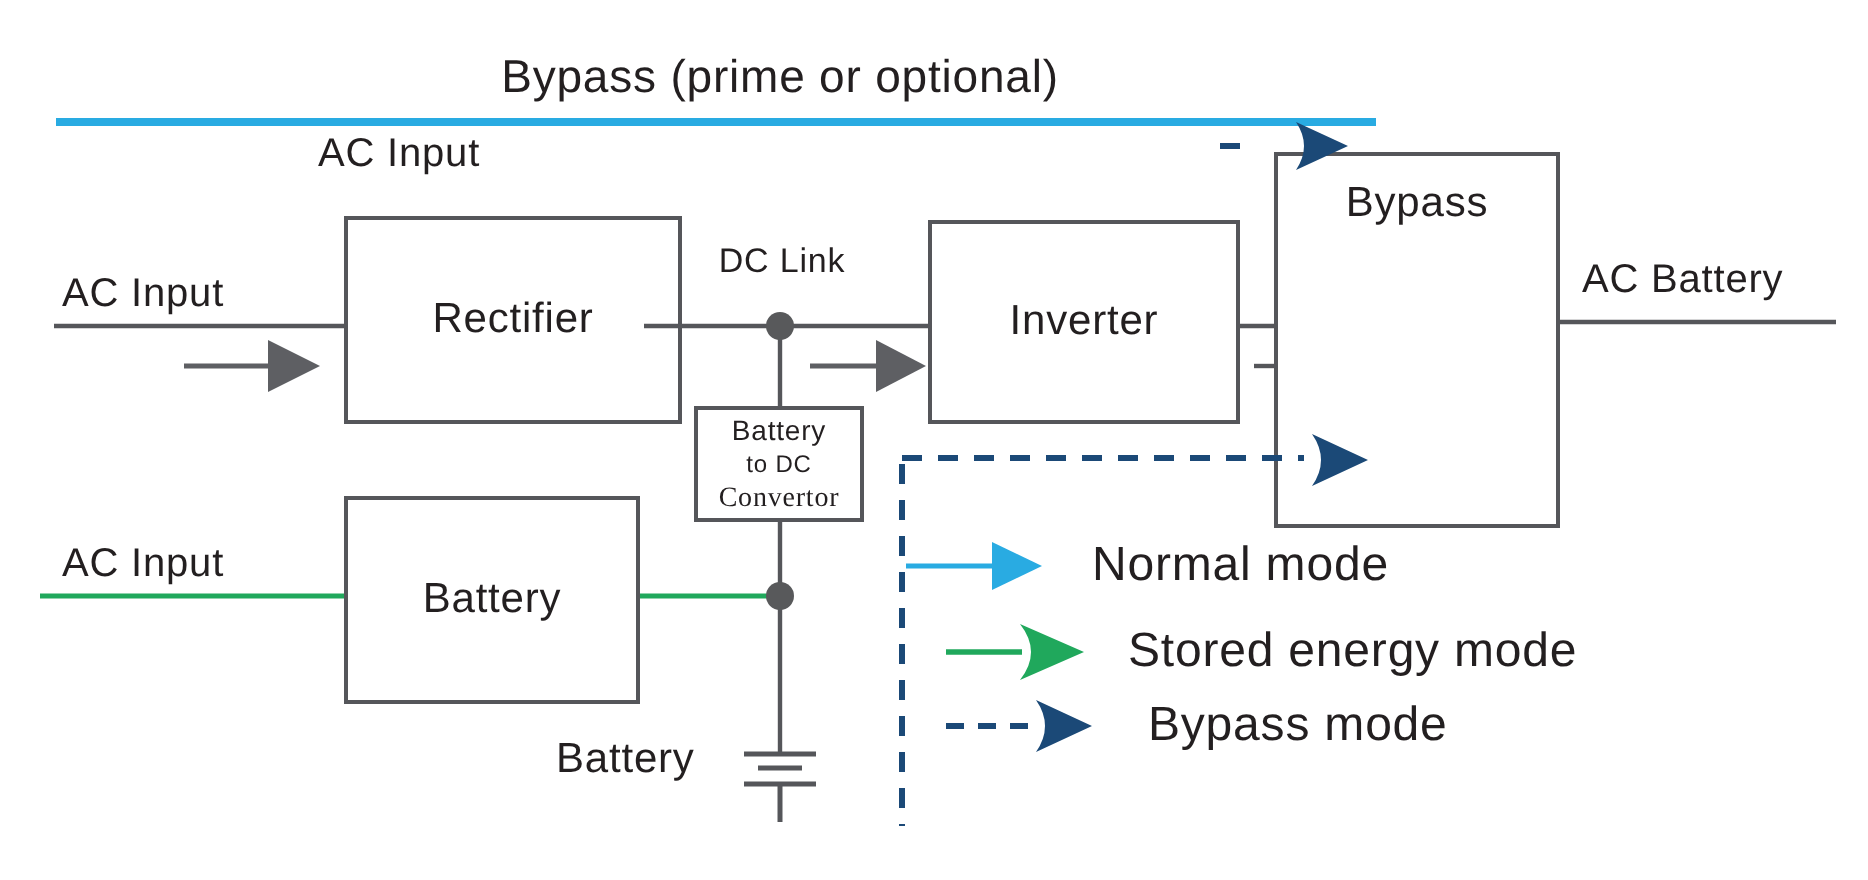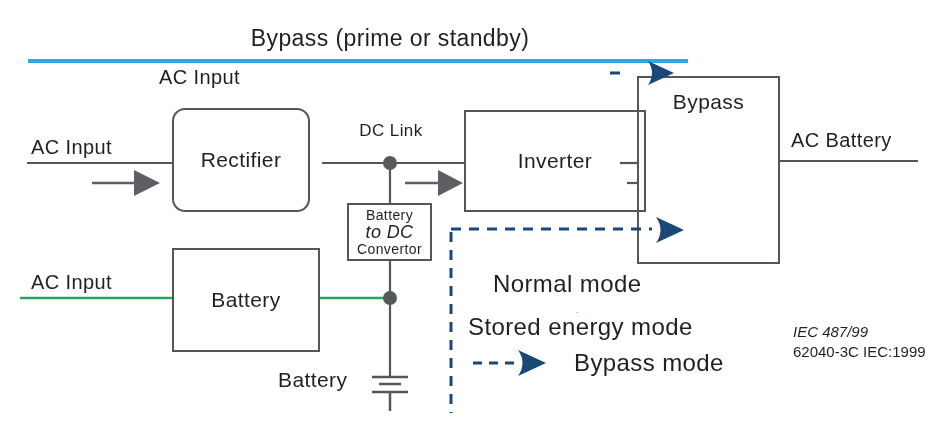"Bypass (prime or standby)" div.lbl { text: standby -> optional }
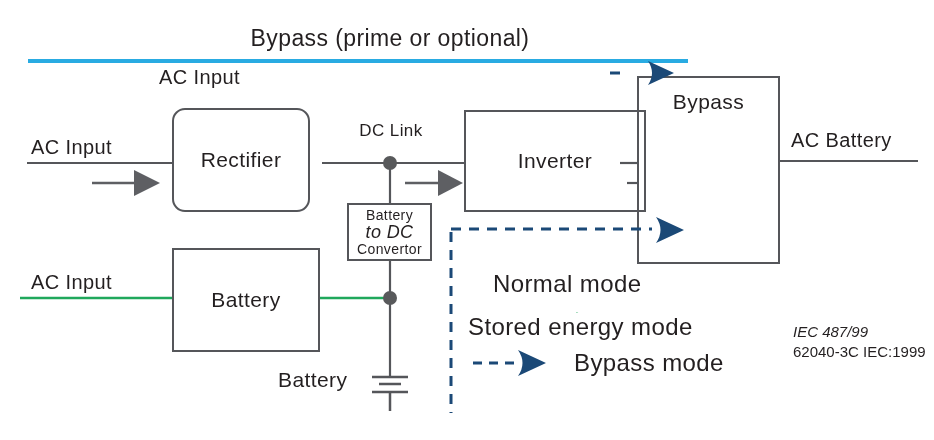"Rectifier" div.box { border-radius: 13px -> none; width: 138px -> 169px }
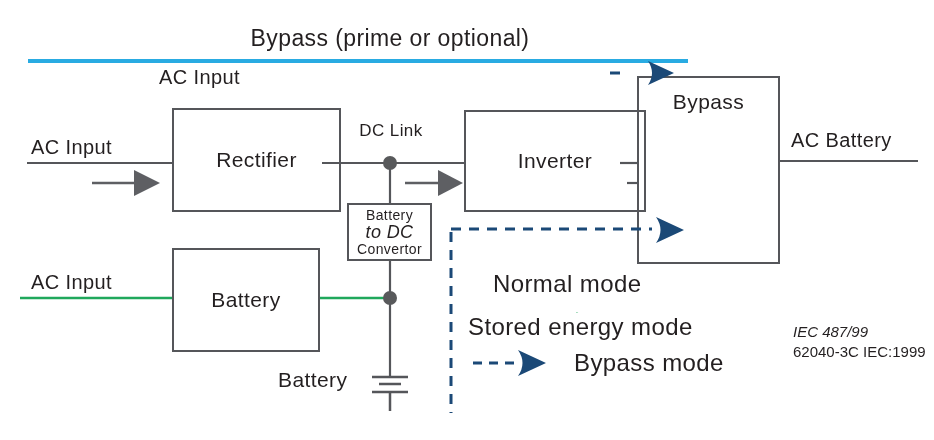"Inverter" div.box { width: 182px -> 156px }
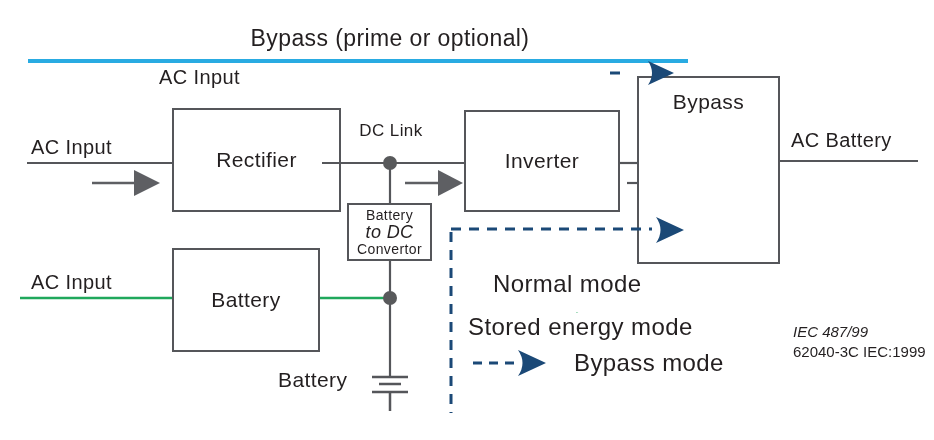"to DC" div.ln { font-size: 18px -> 12px; font-style: italic -> none }
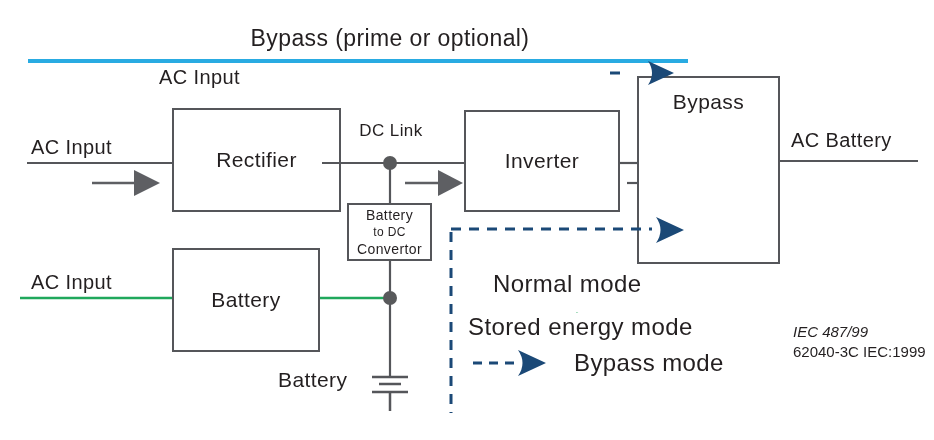"Convertor" div.ln { font-family: none -> Liberation Serif, serif }
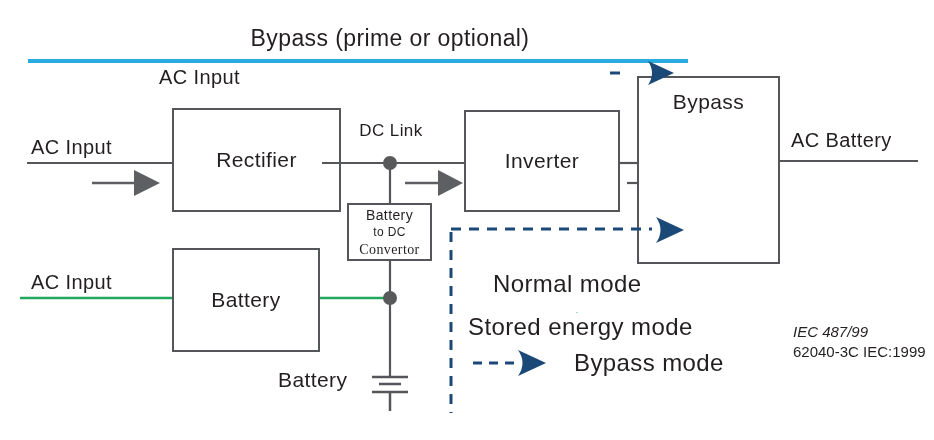"Normal mode" div.legend-row { flex-direction: column -> none; left: 479px -> 447px }
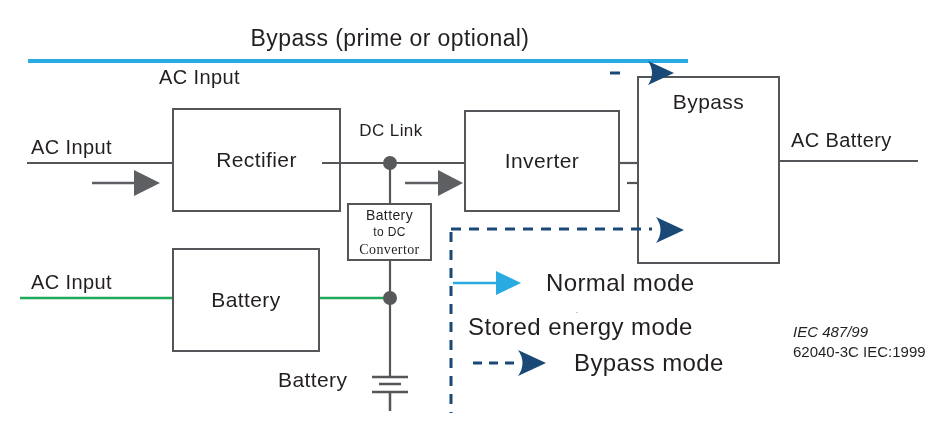"Stored energy mode" div.legend-row { flex-direction: column -> none; left: 454px -> 465px }
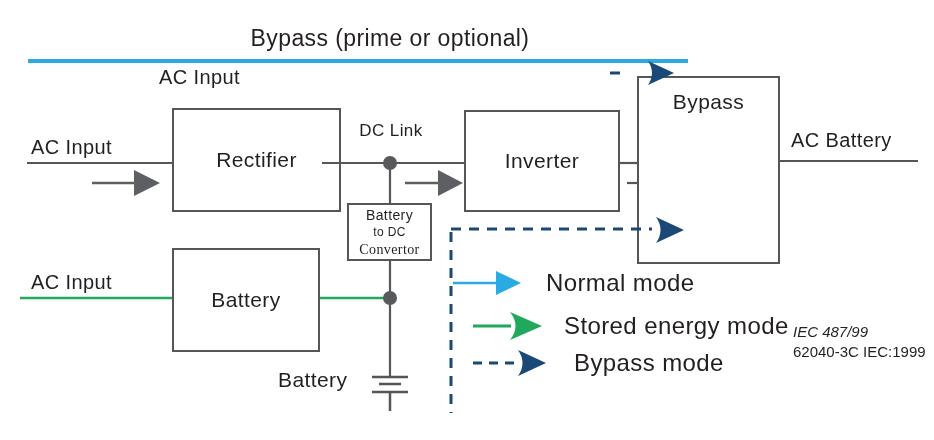"IEC 487/99" div.footnote { html: <div> <div>IEC 487/99</div> <div>62040-3C IEC:1999</div> </div> -> none }
